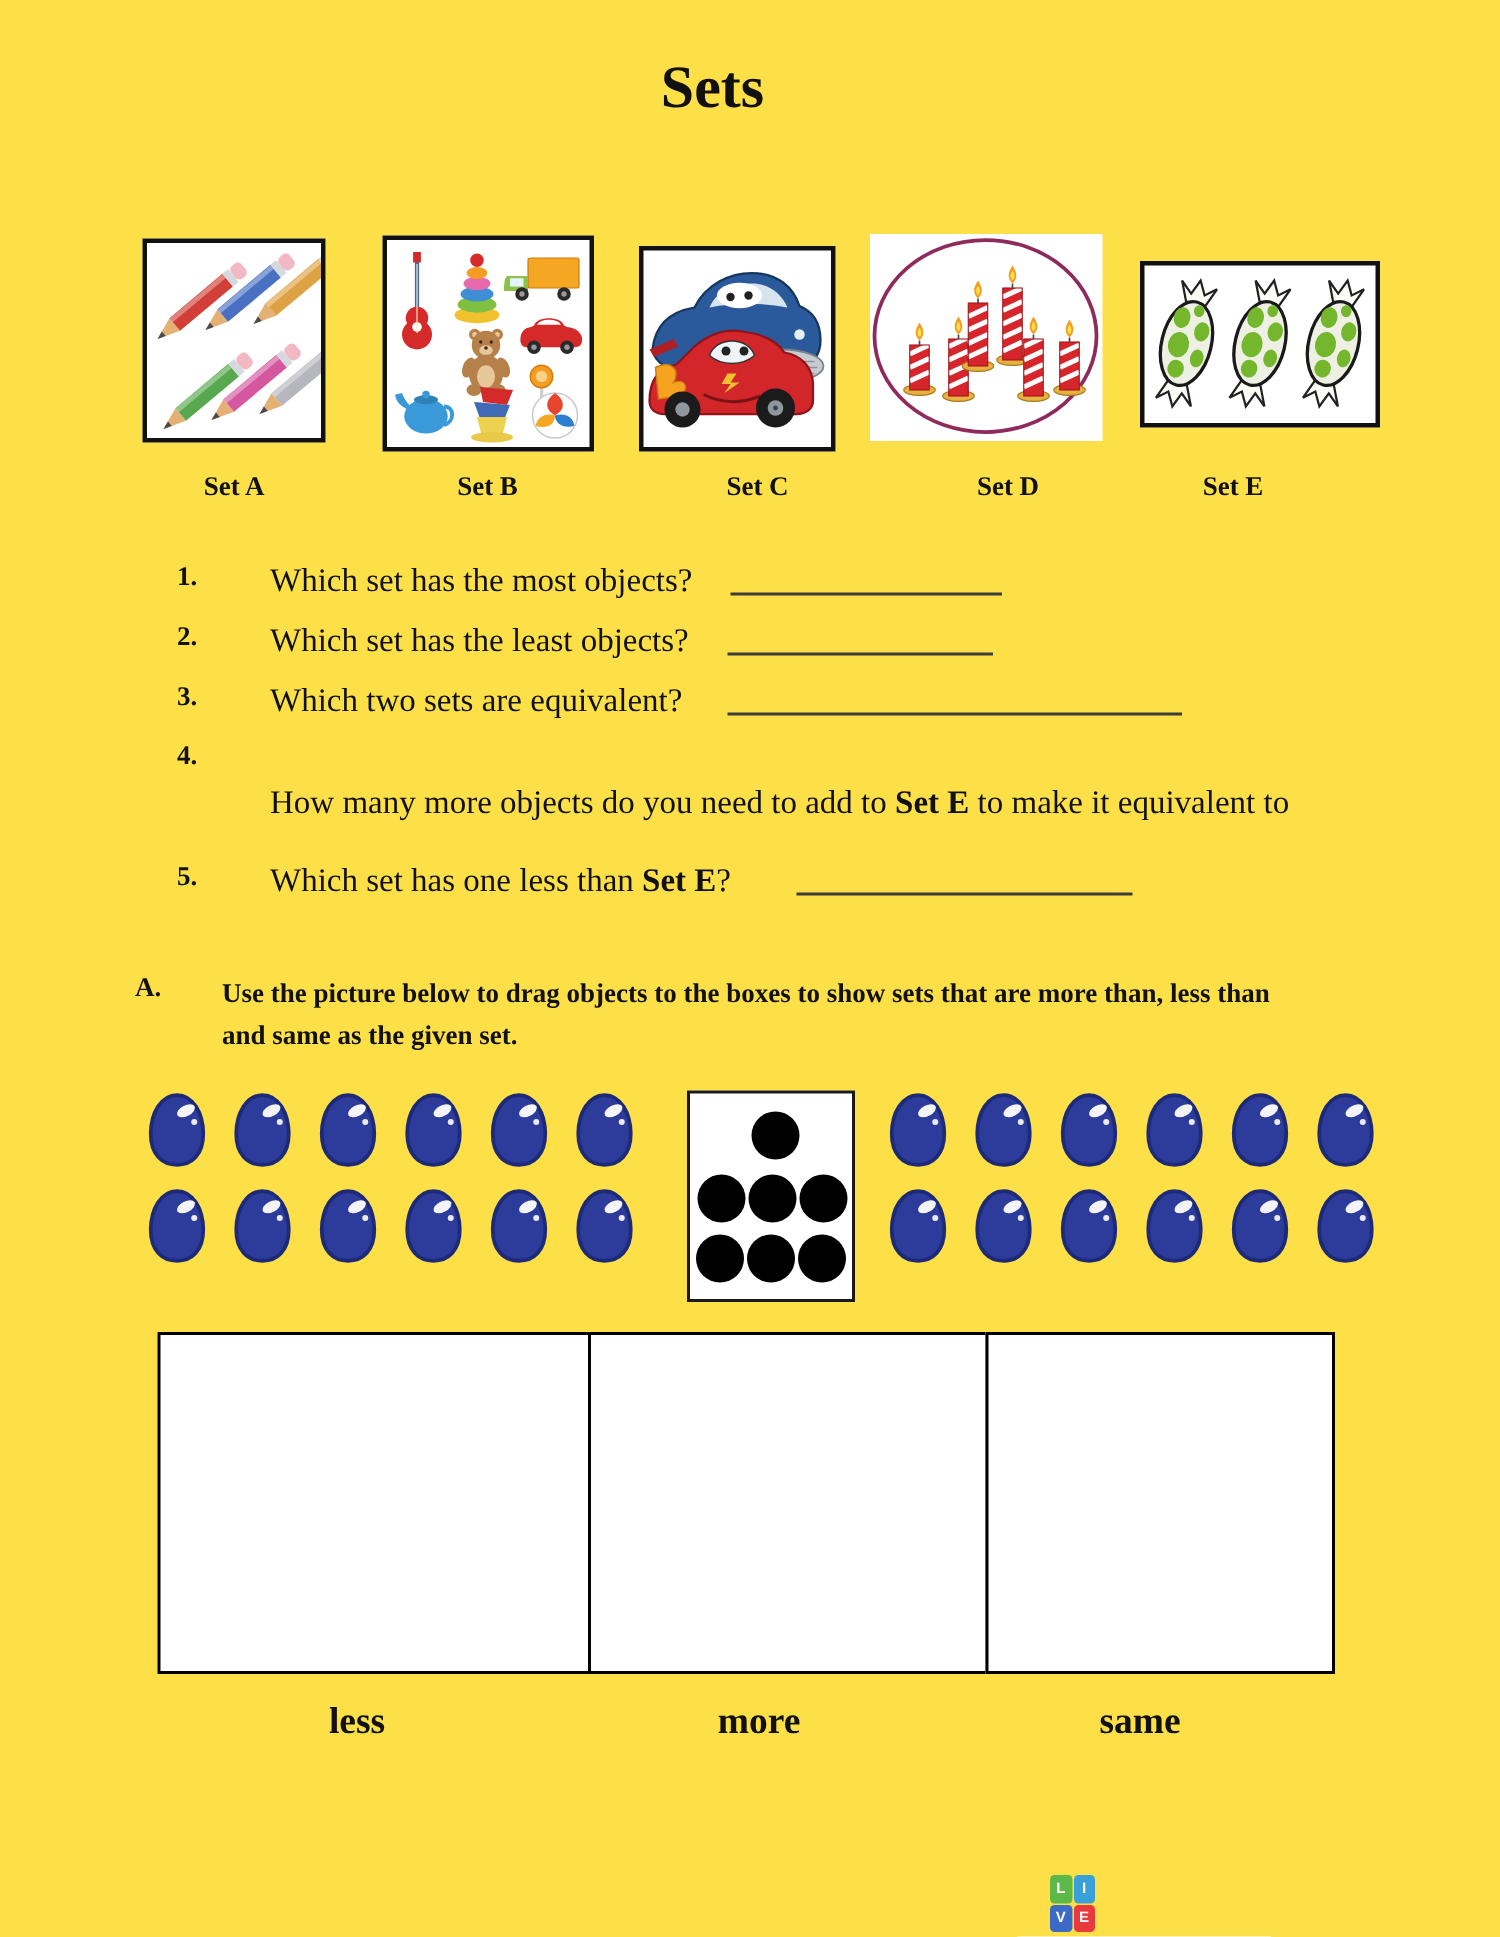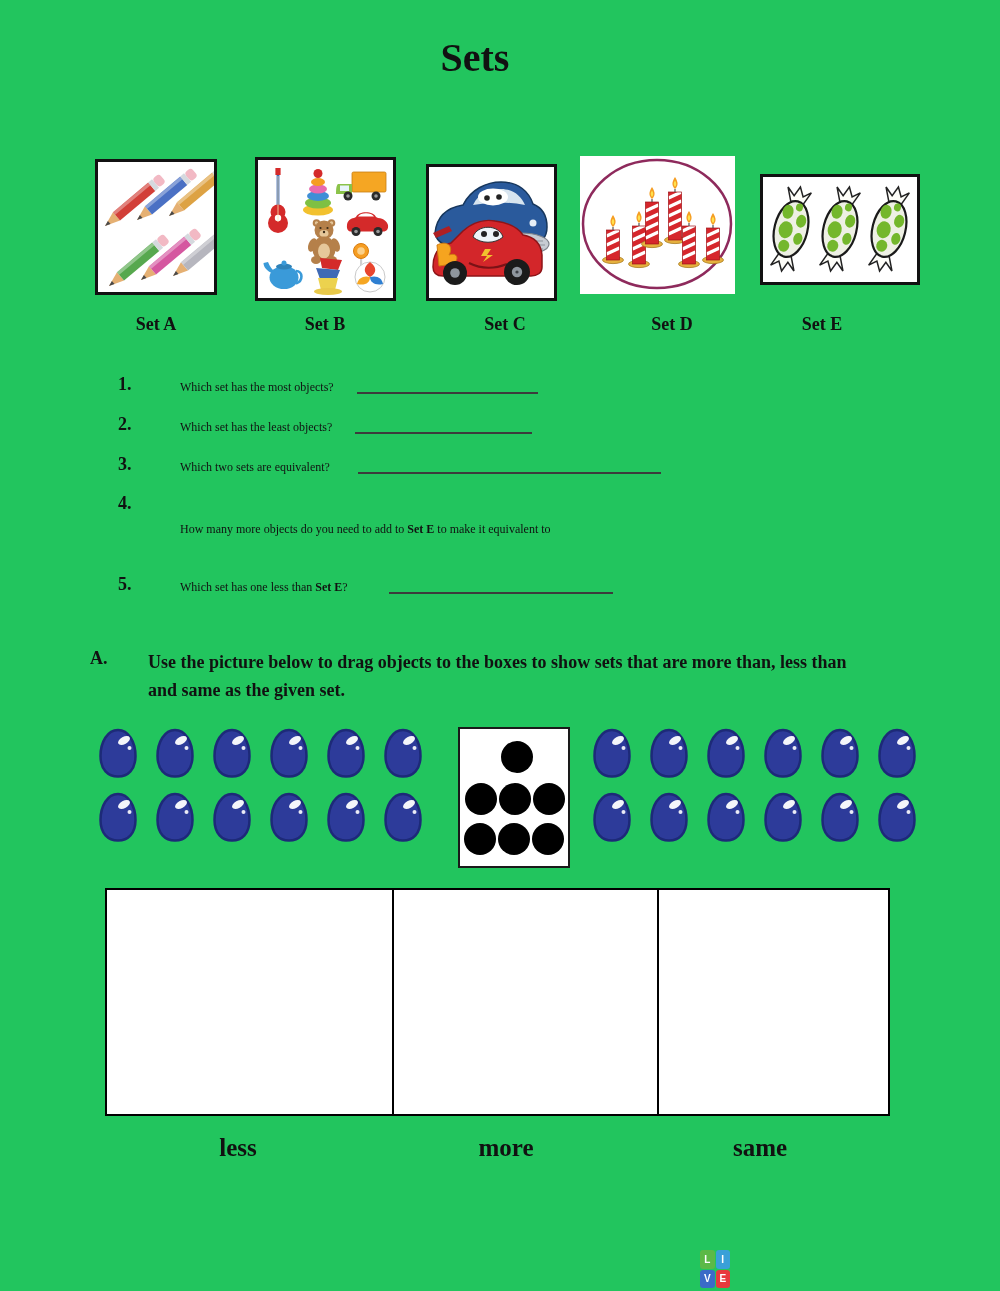"Sets" .page { background: #22c55e -> #fde047 }
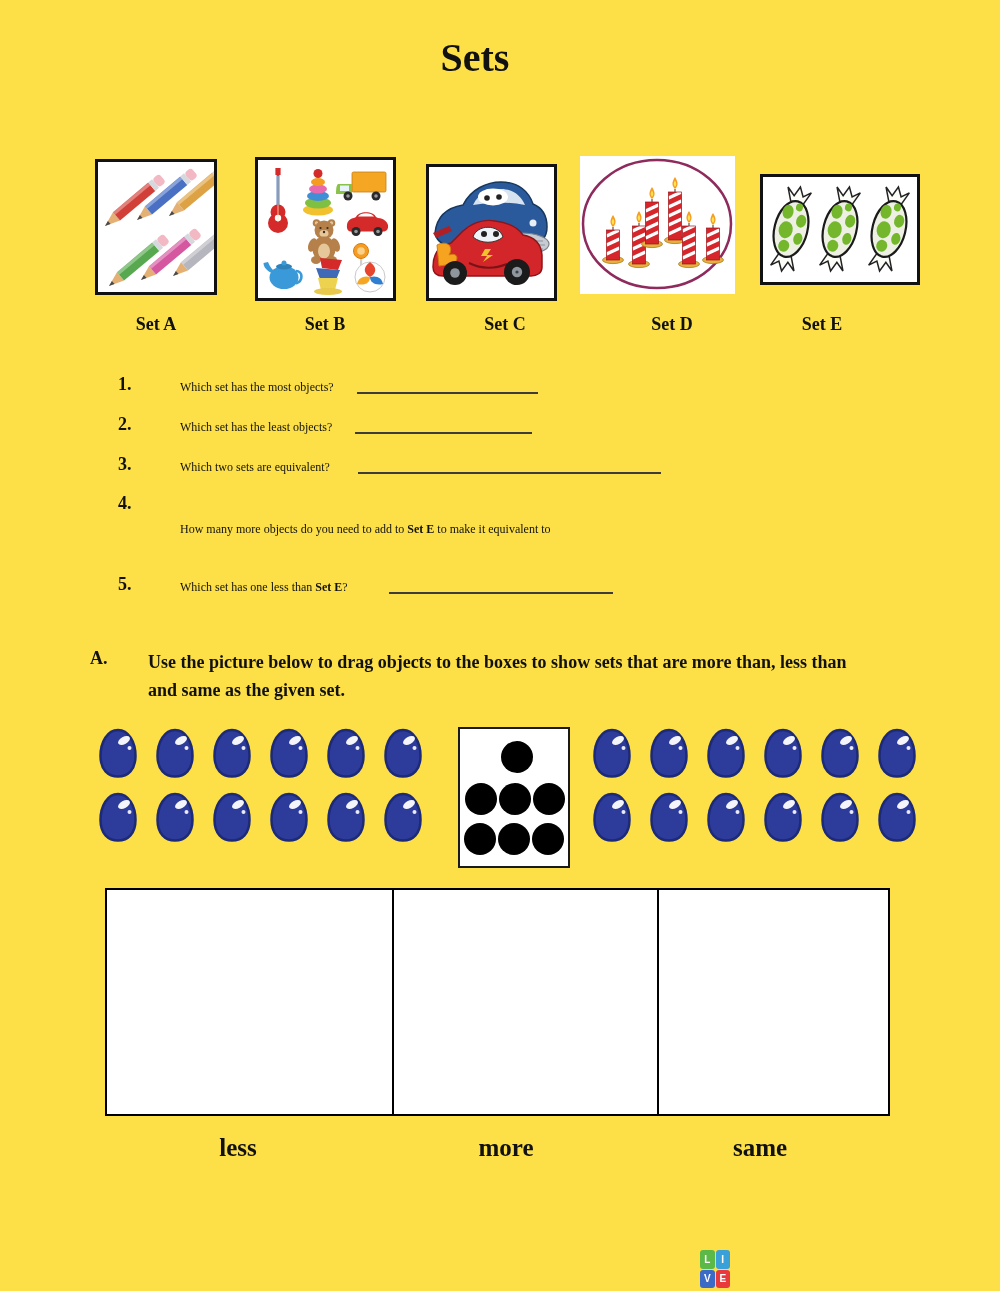"Which set has the most" .q-text { font-size: 12px -> 22px }
